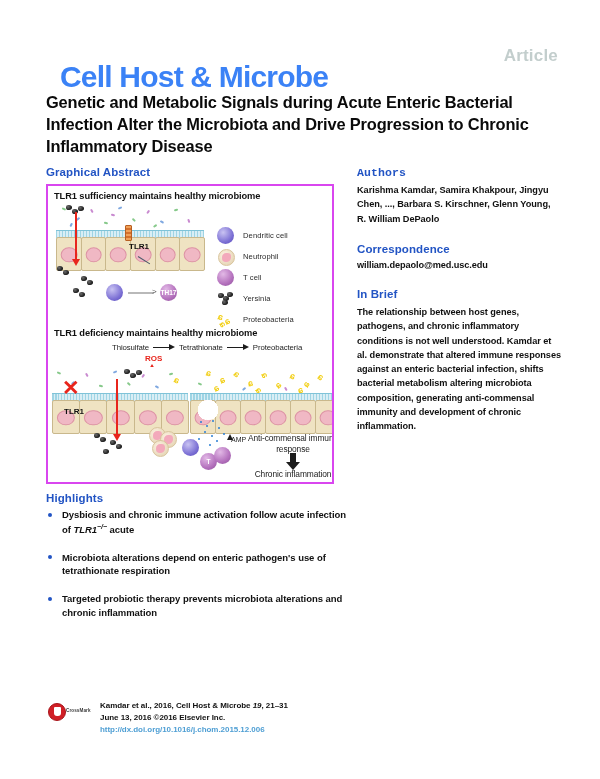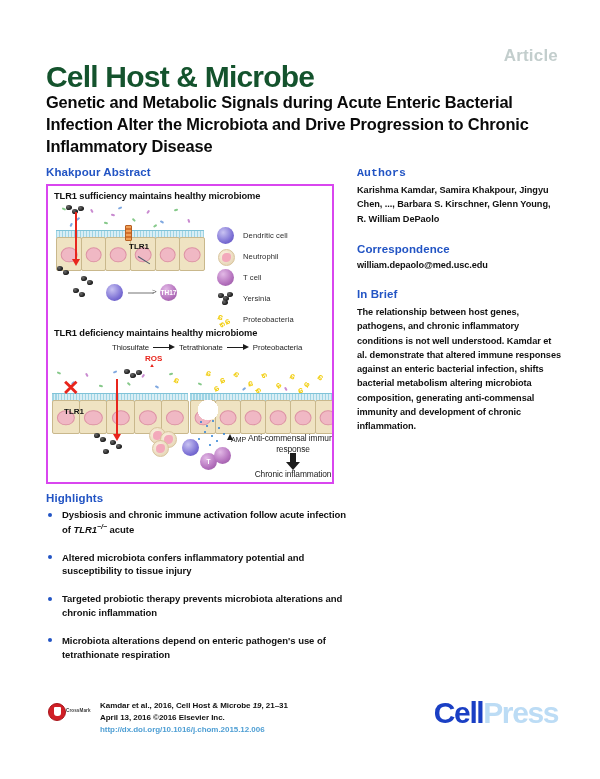"Cell Host & Microbe" .journal-title { color: #14532d -> #3b82f6; left: 46px -> 60px }
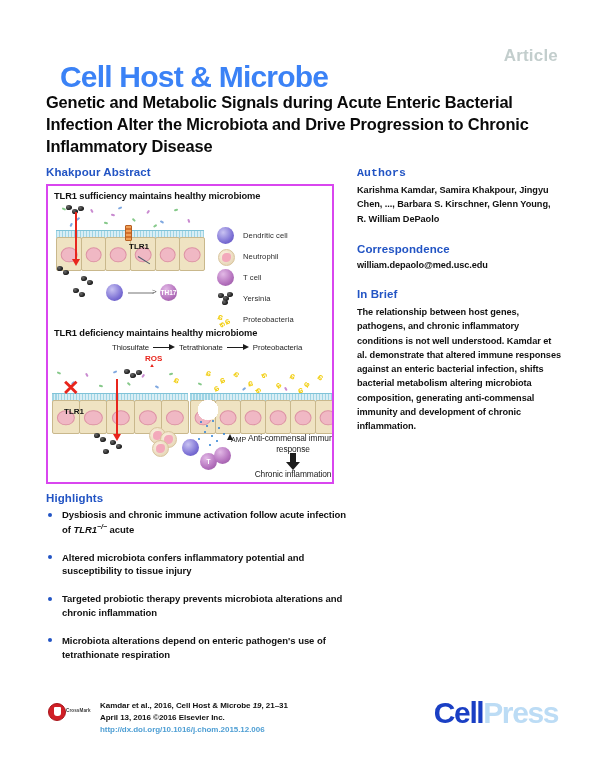"Khakpour Abstract" div.sec-head { text: Khakpour -> Graphical }
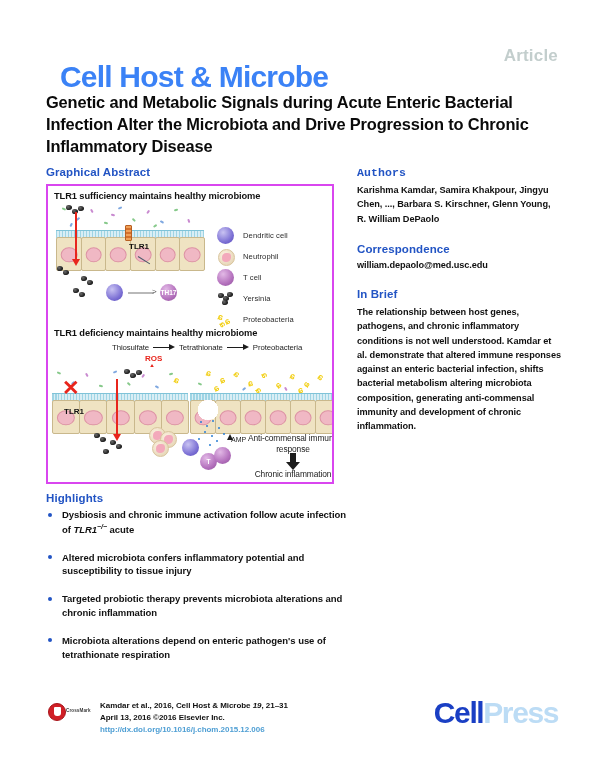"Altered microbiota confers inflammatory" li.hl-item { html: <li> <span>Altered microbiota confers inflammatory potential and susceptibility to tissue injury</span> </li> -> none }
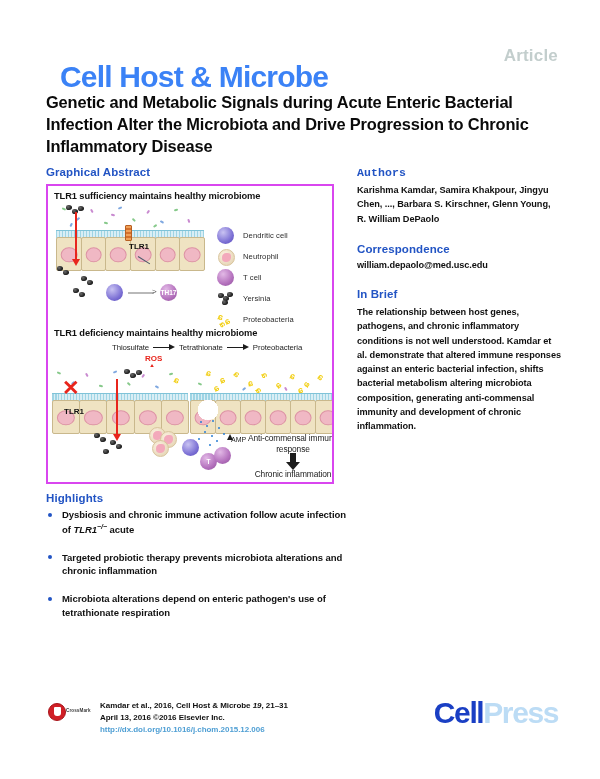"Targeted probiotic therapy prevents" li.hl-item { order: before "Microbiota alterations depend on enteric" -> after "Microbiota alterations depend on enteric" }
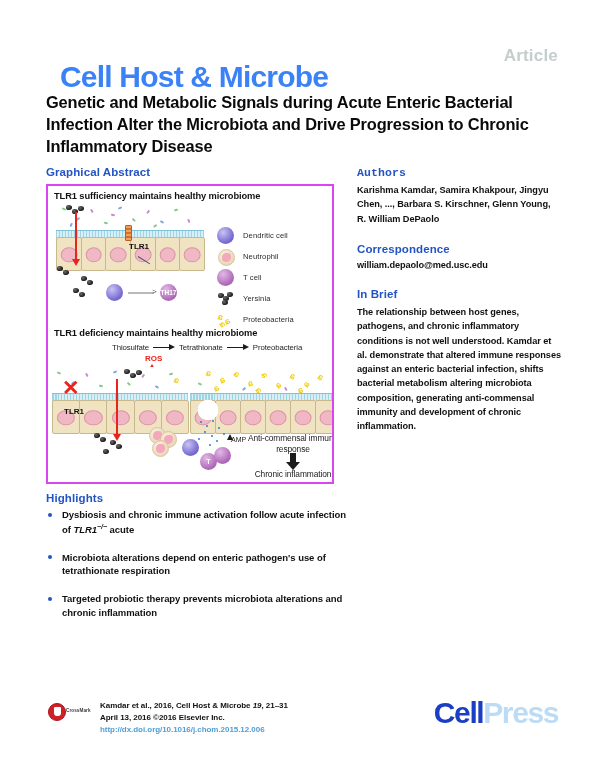"April 13, 2016 ©2016 Elsevier" div { text: April -> June }
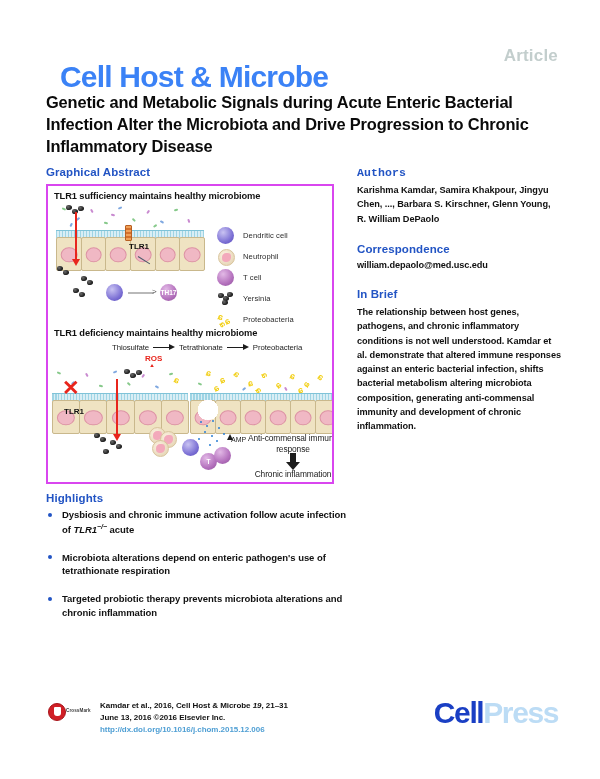"CellPress" div.cellpress { html: <div> <span>Cell</span><span>Press</span> </div> -> none }
